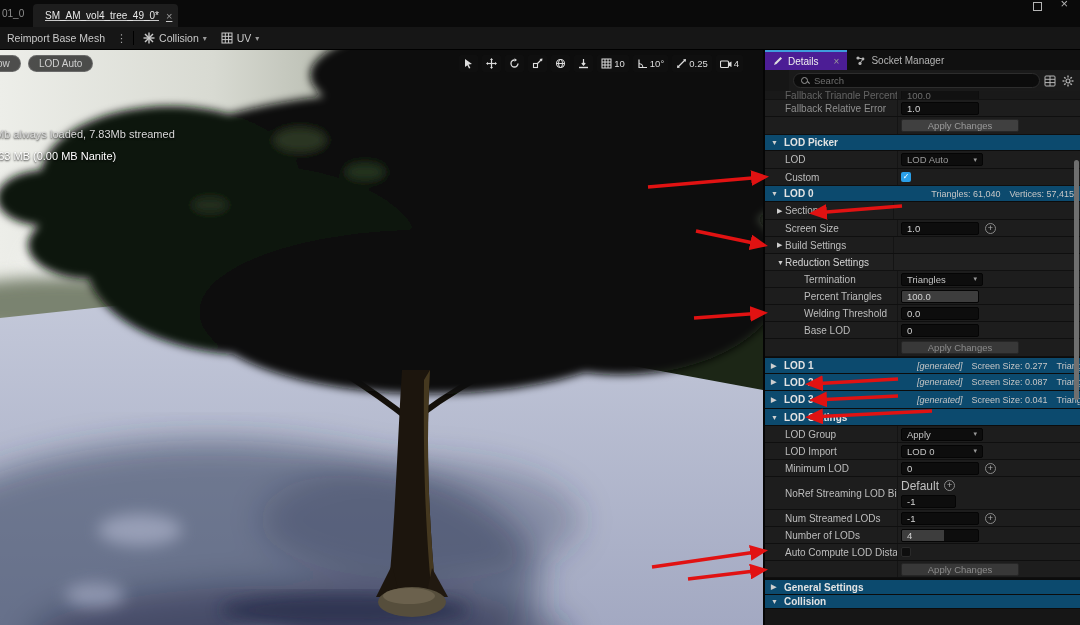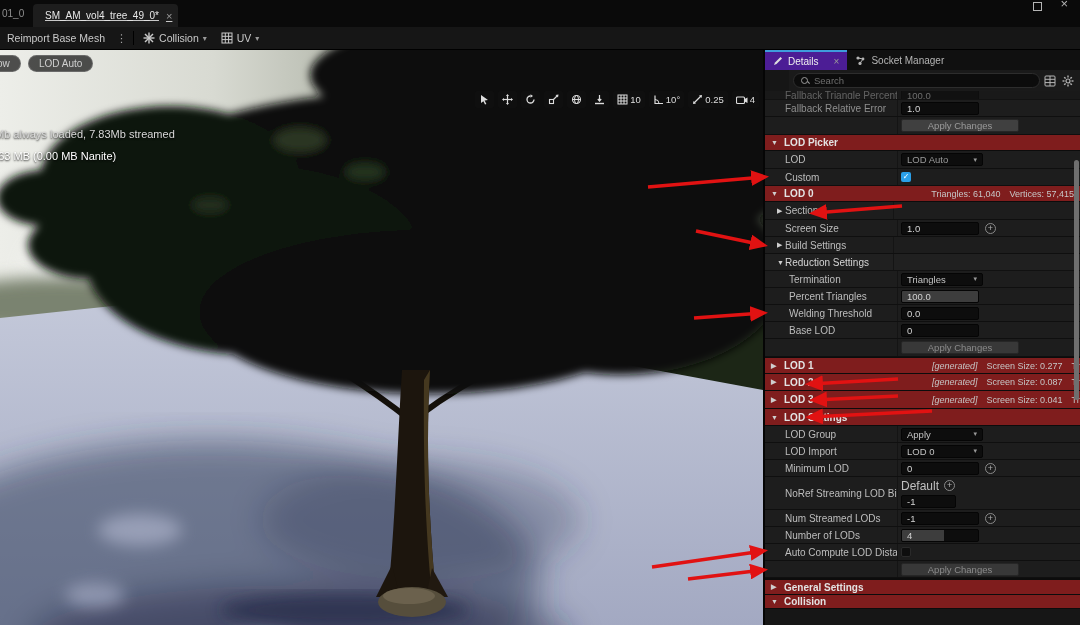"10" .vtb { margin-top: 36px -> none; right: 4px -> 20px }
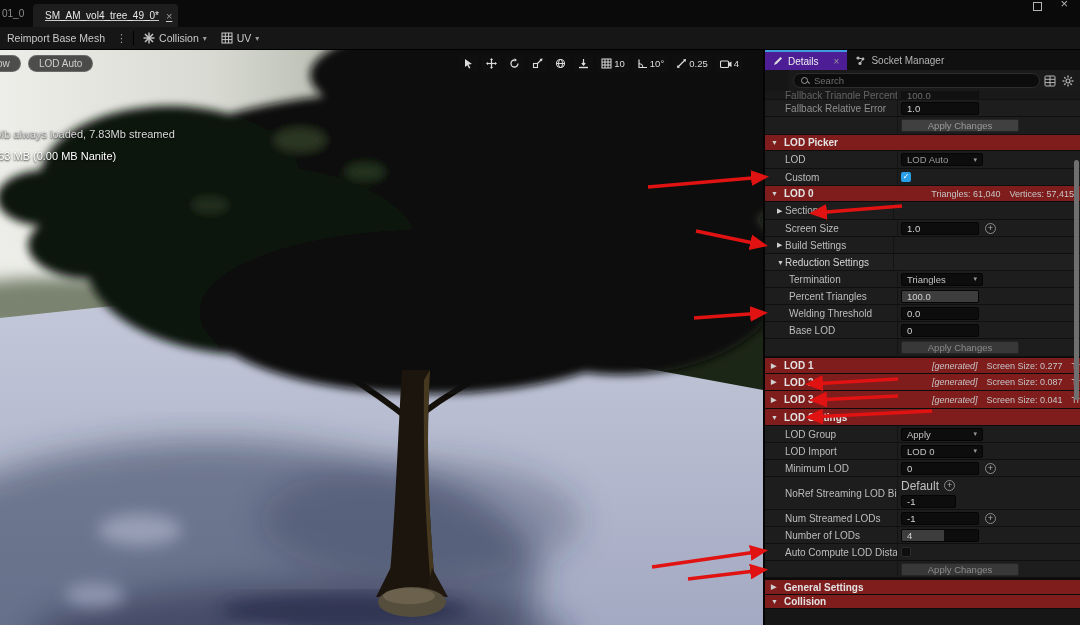"LOD Picker" .shead { background: #7f1d1d -> #0c4a6e }
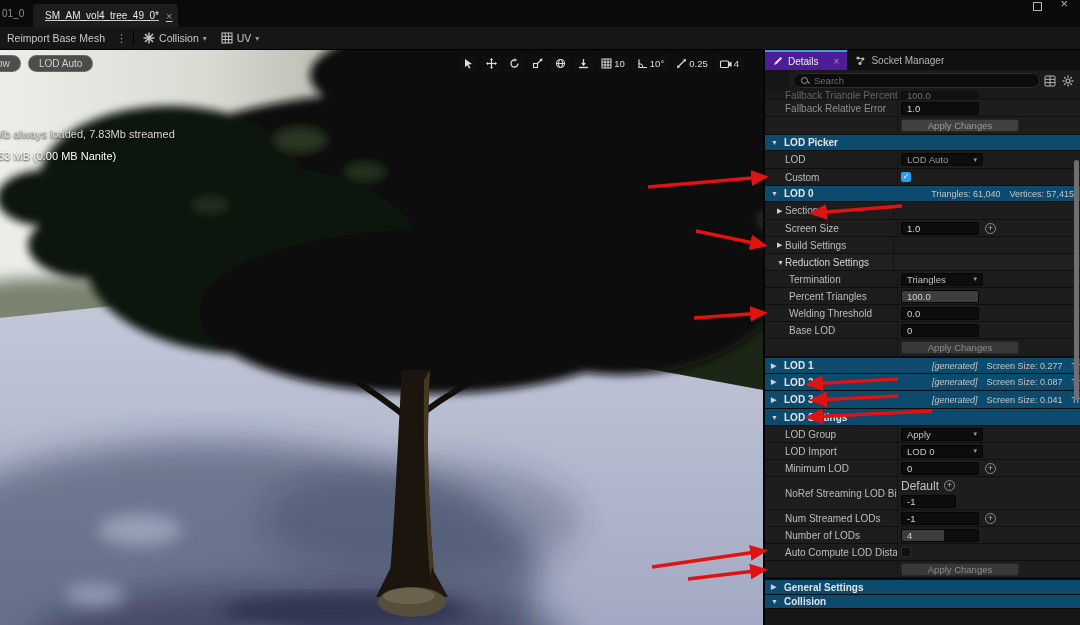"Termination" .i2 { padding-left: 24px -> 39px }
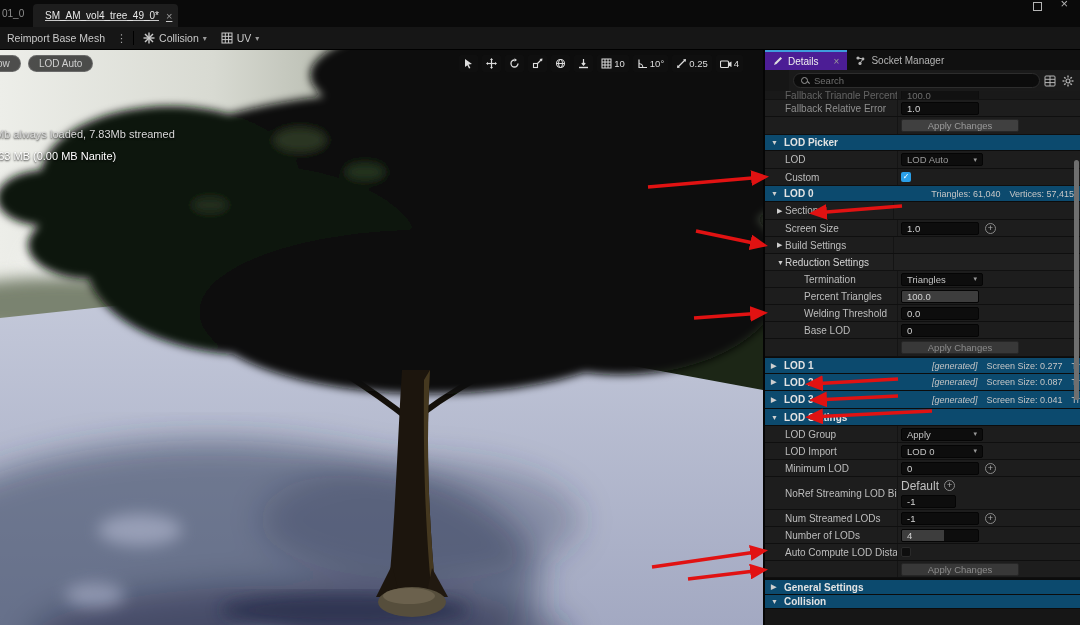"[generated]" .gen { margin-left: 15px -> none }
